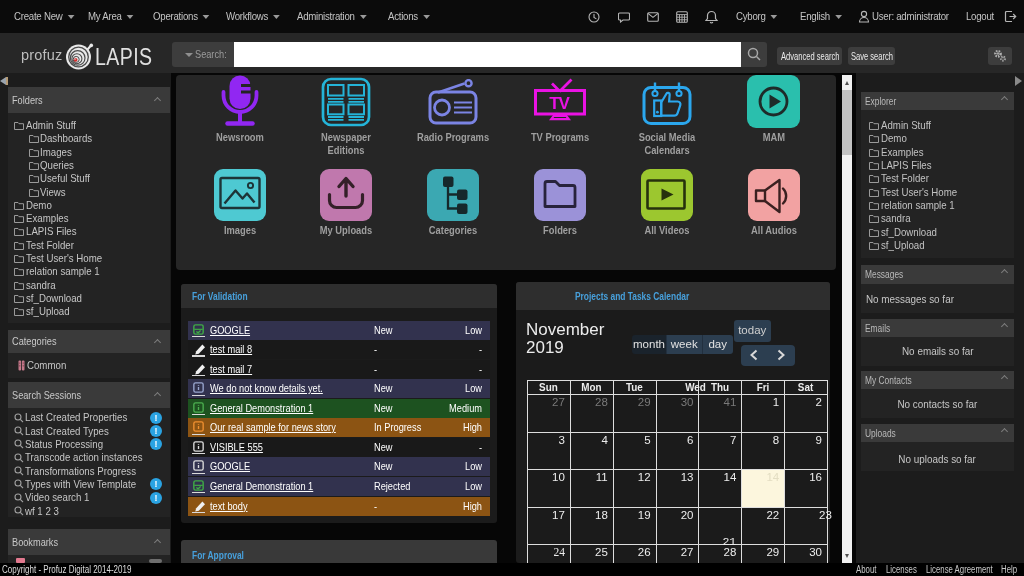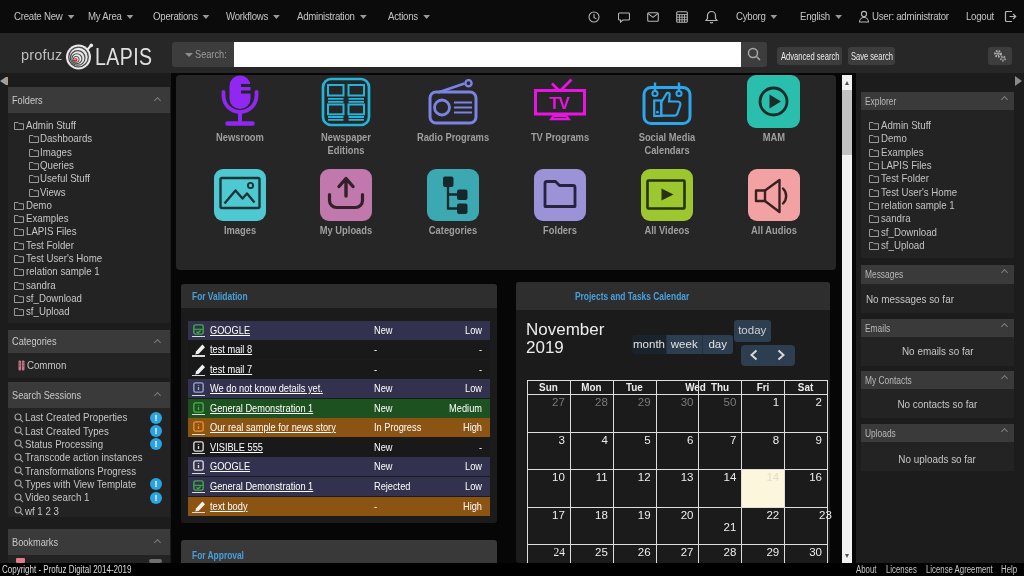"50" div.t { text: 50 -> 41 }
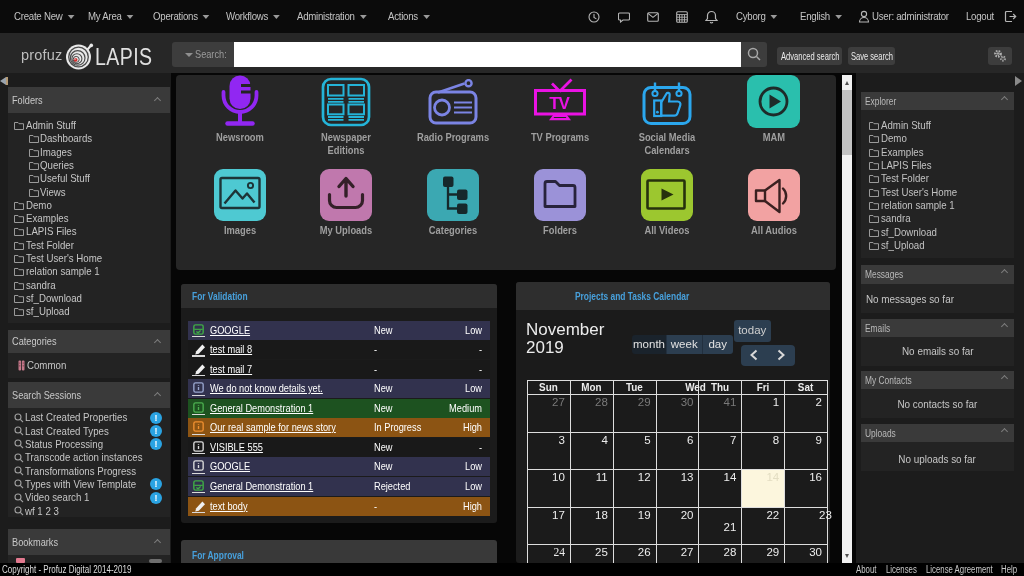"21" div.t { font-family: none -> Liberation Mono, monospace; top: 521px -> 535px }
